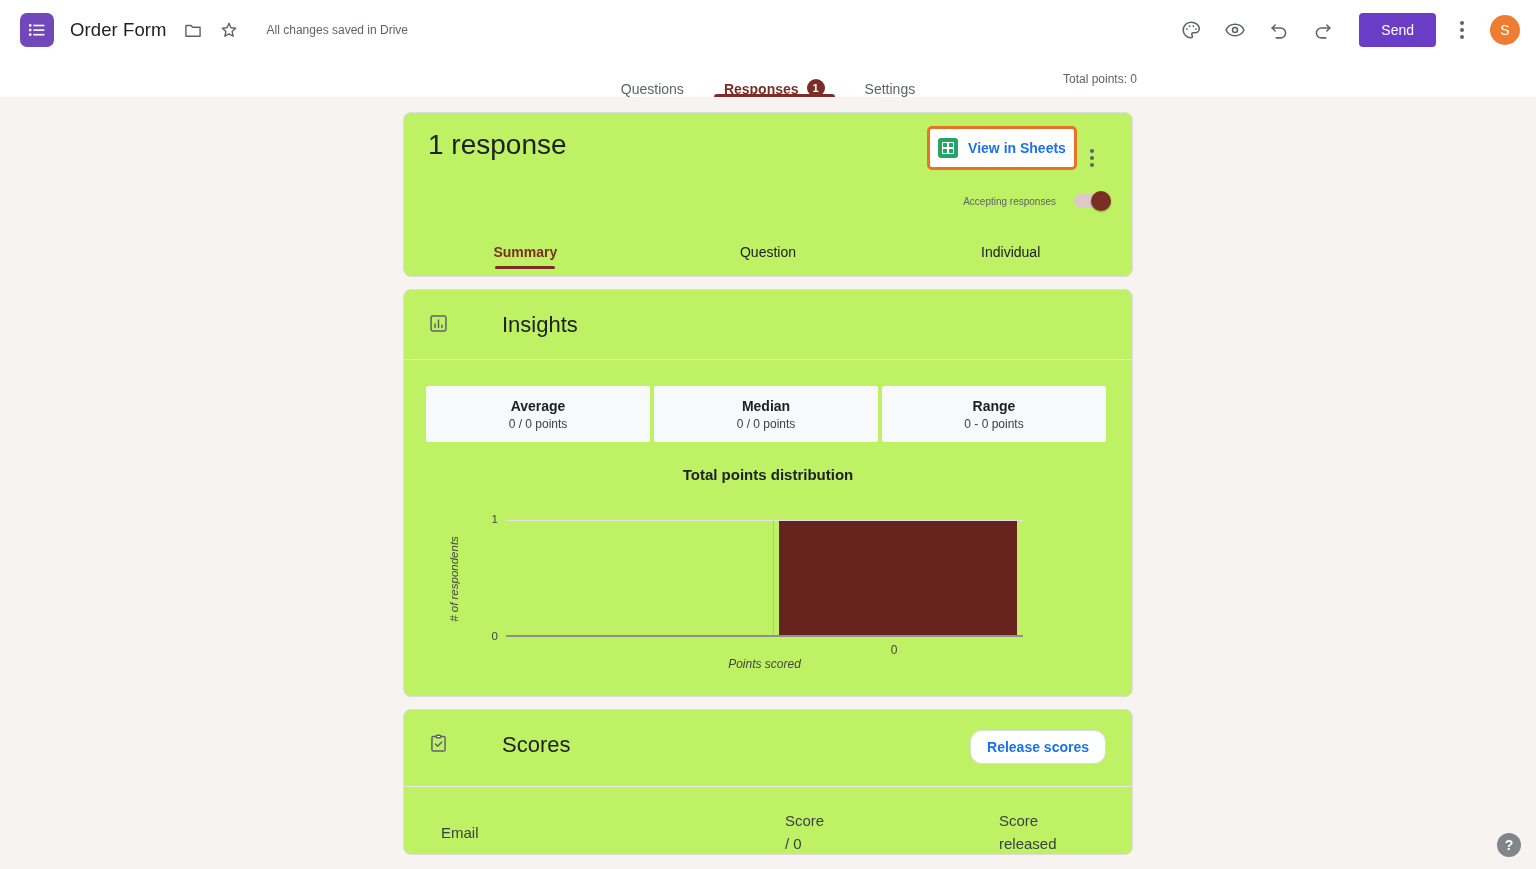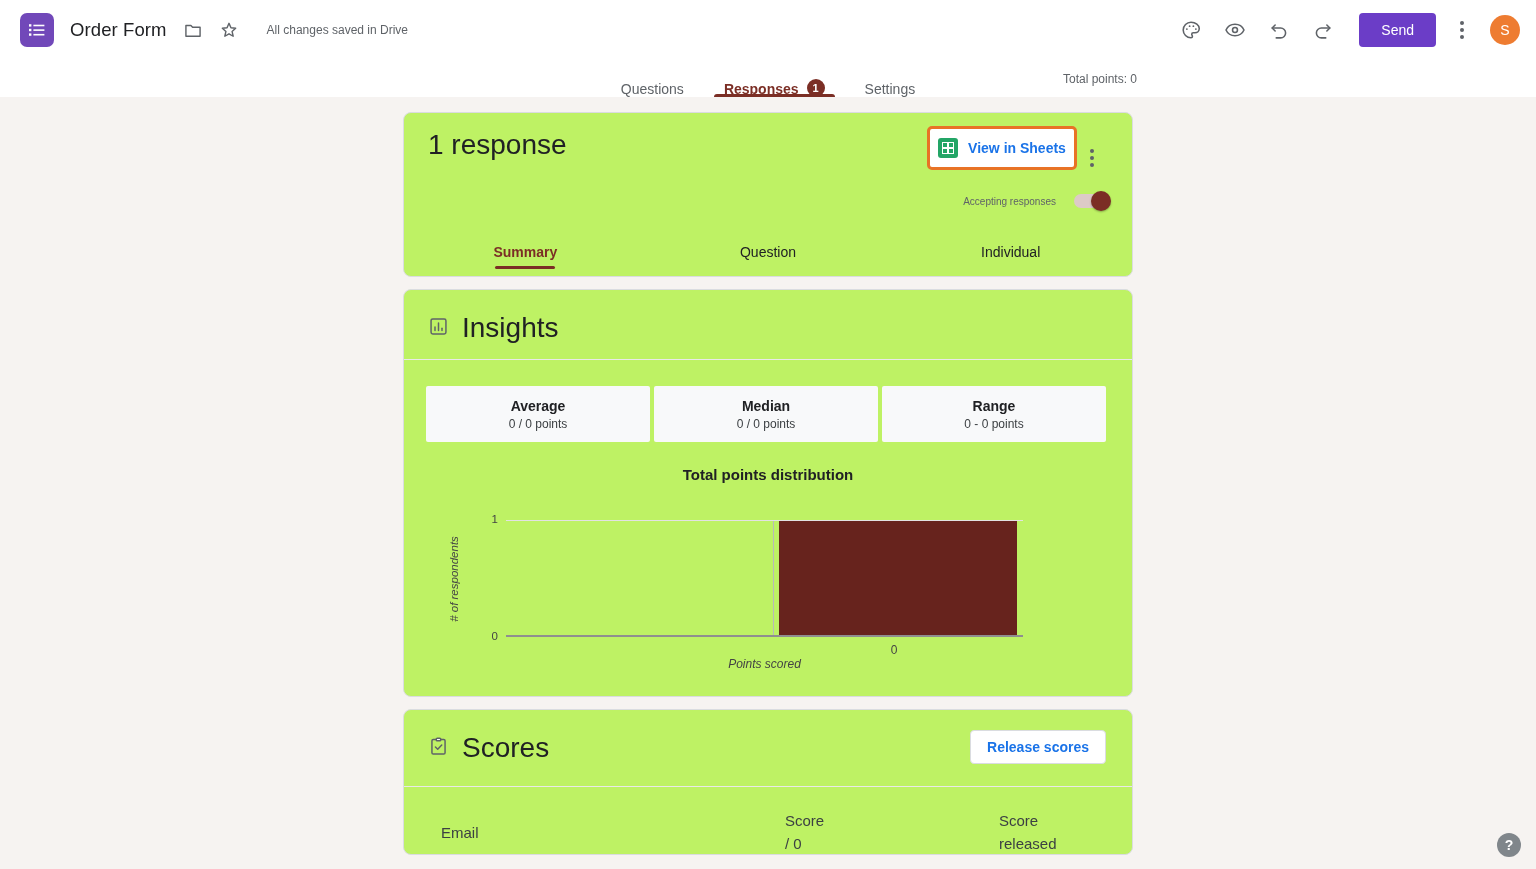"Insights" .card-header .hdr-title { font-size: 28px -> 22px; margin-left: none -> 40px }
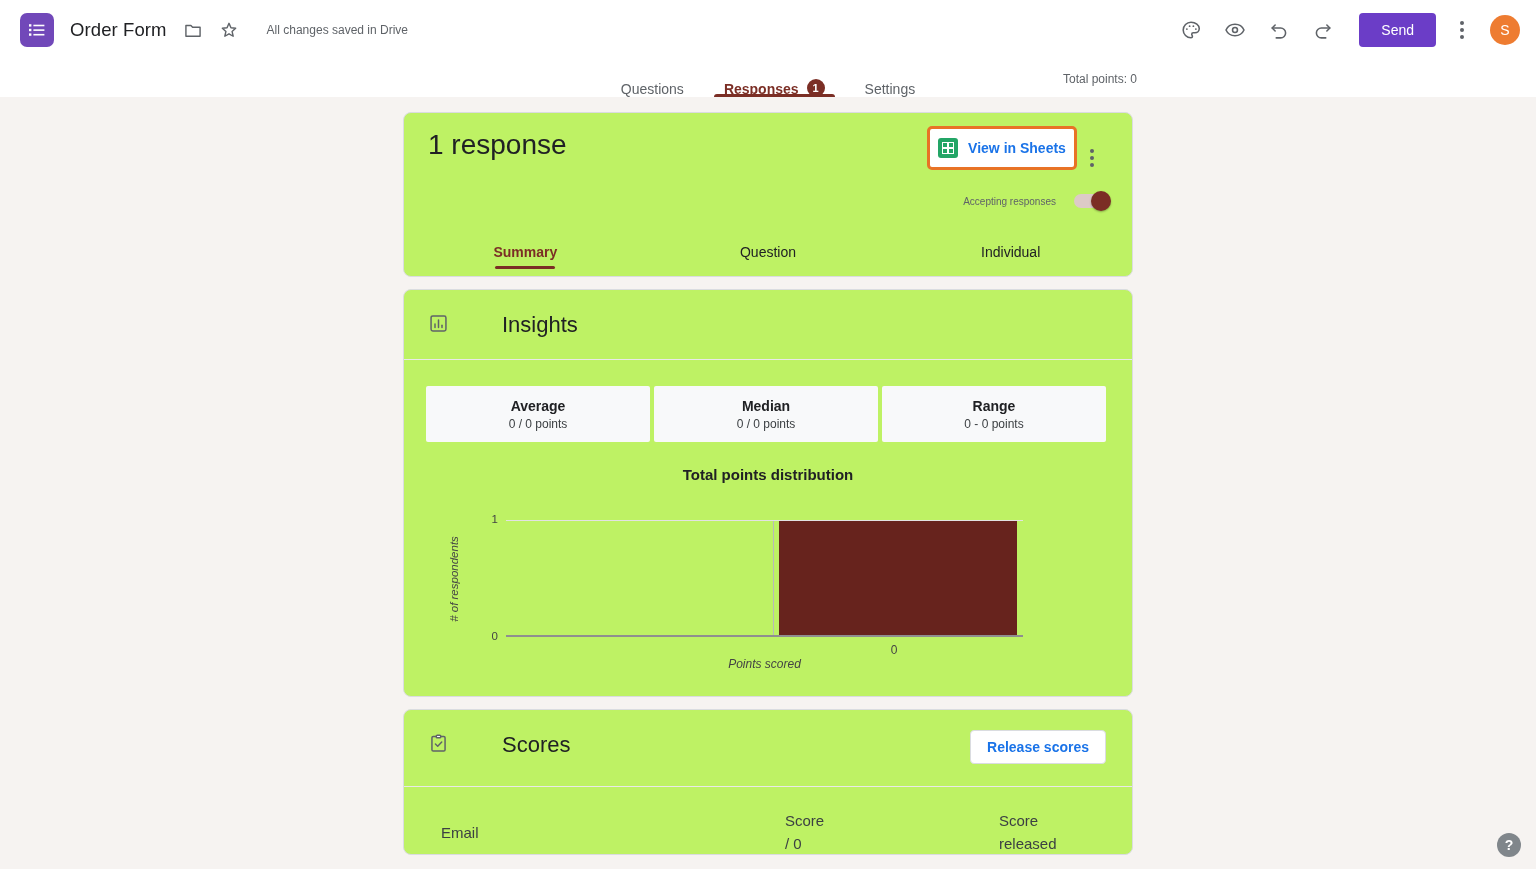"Release scores" .release-btn { border-radius: 4px -> 12px }
